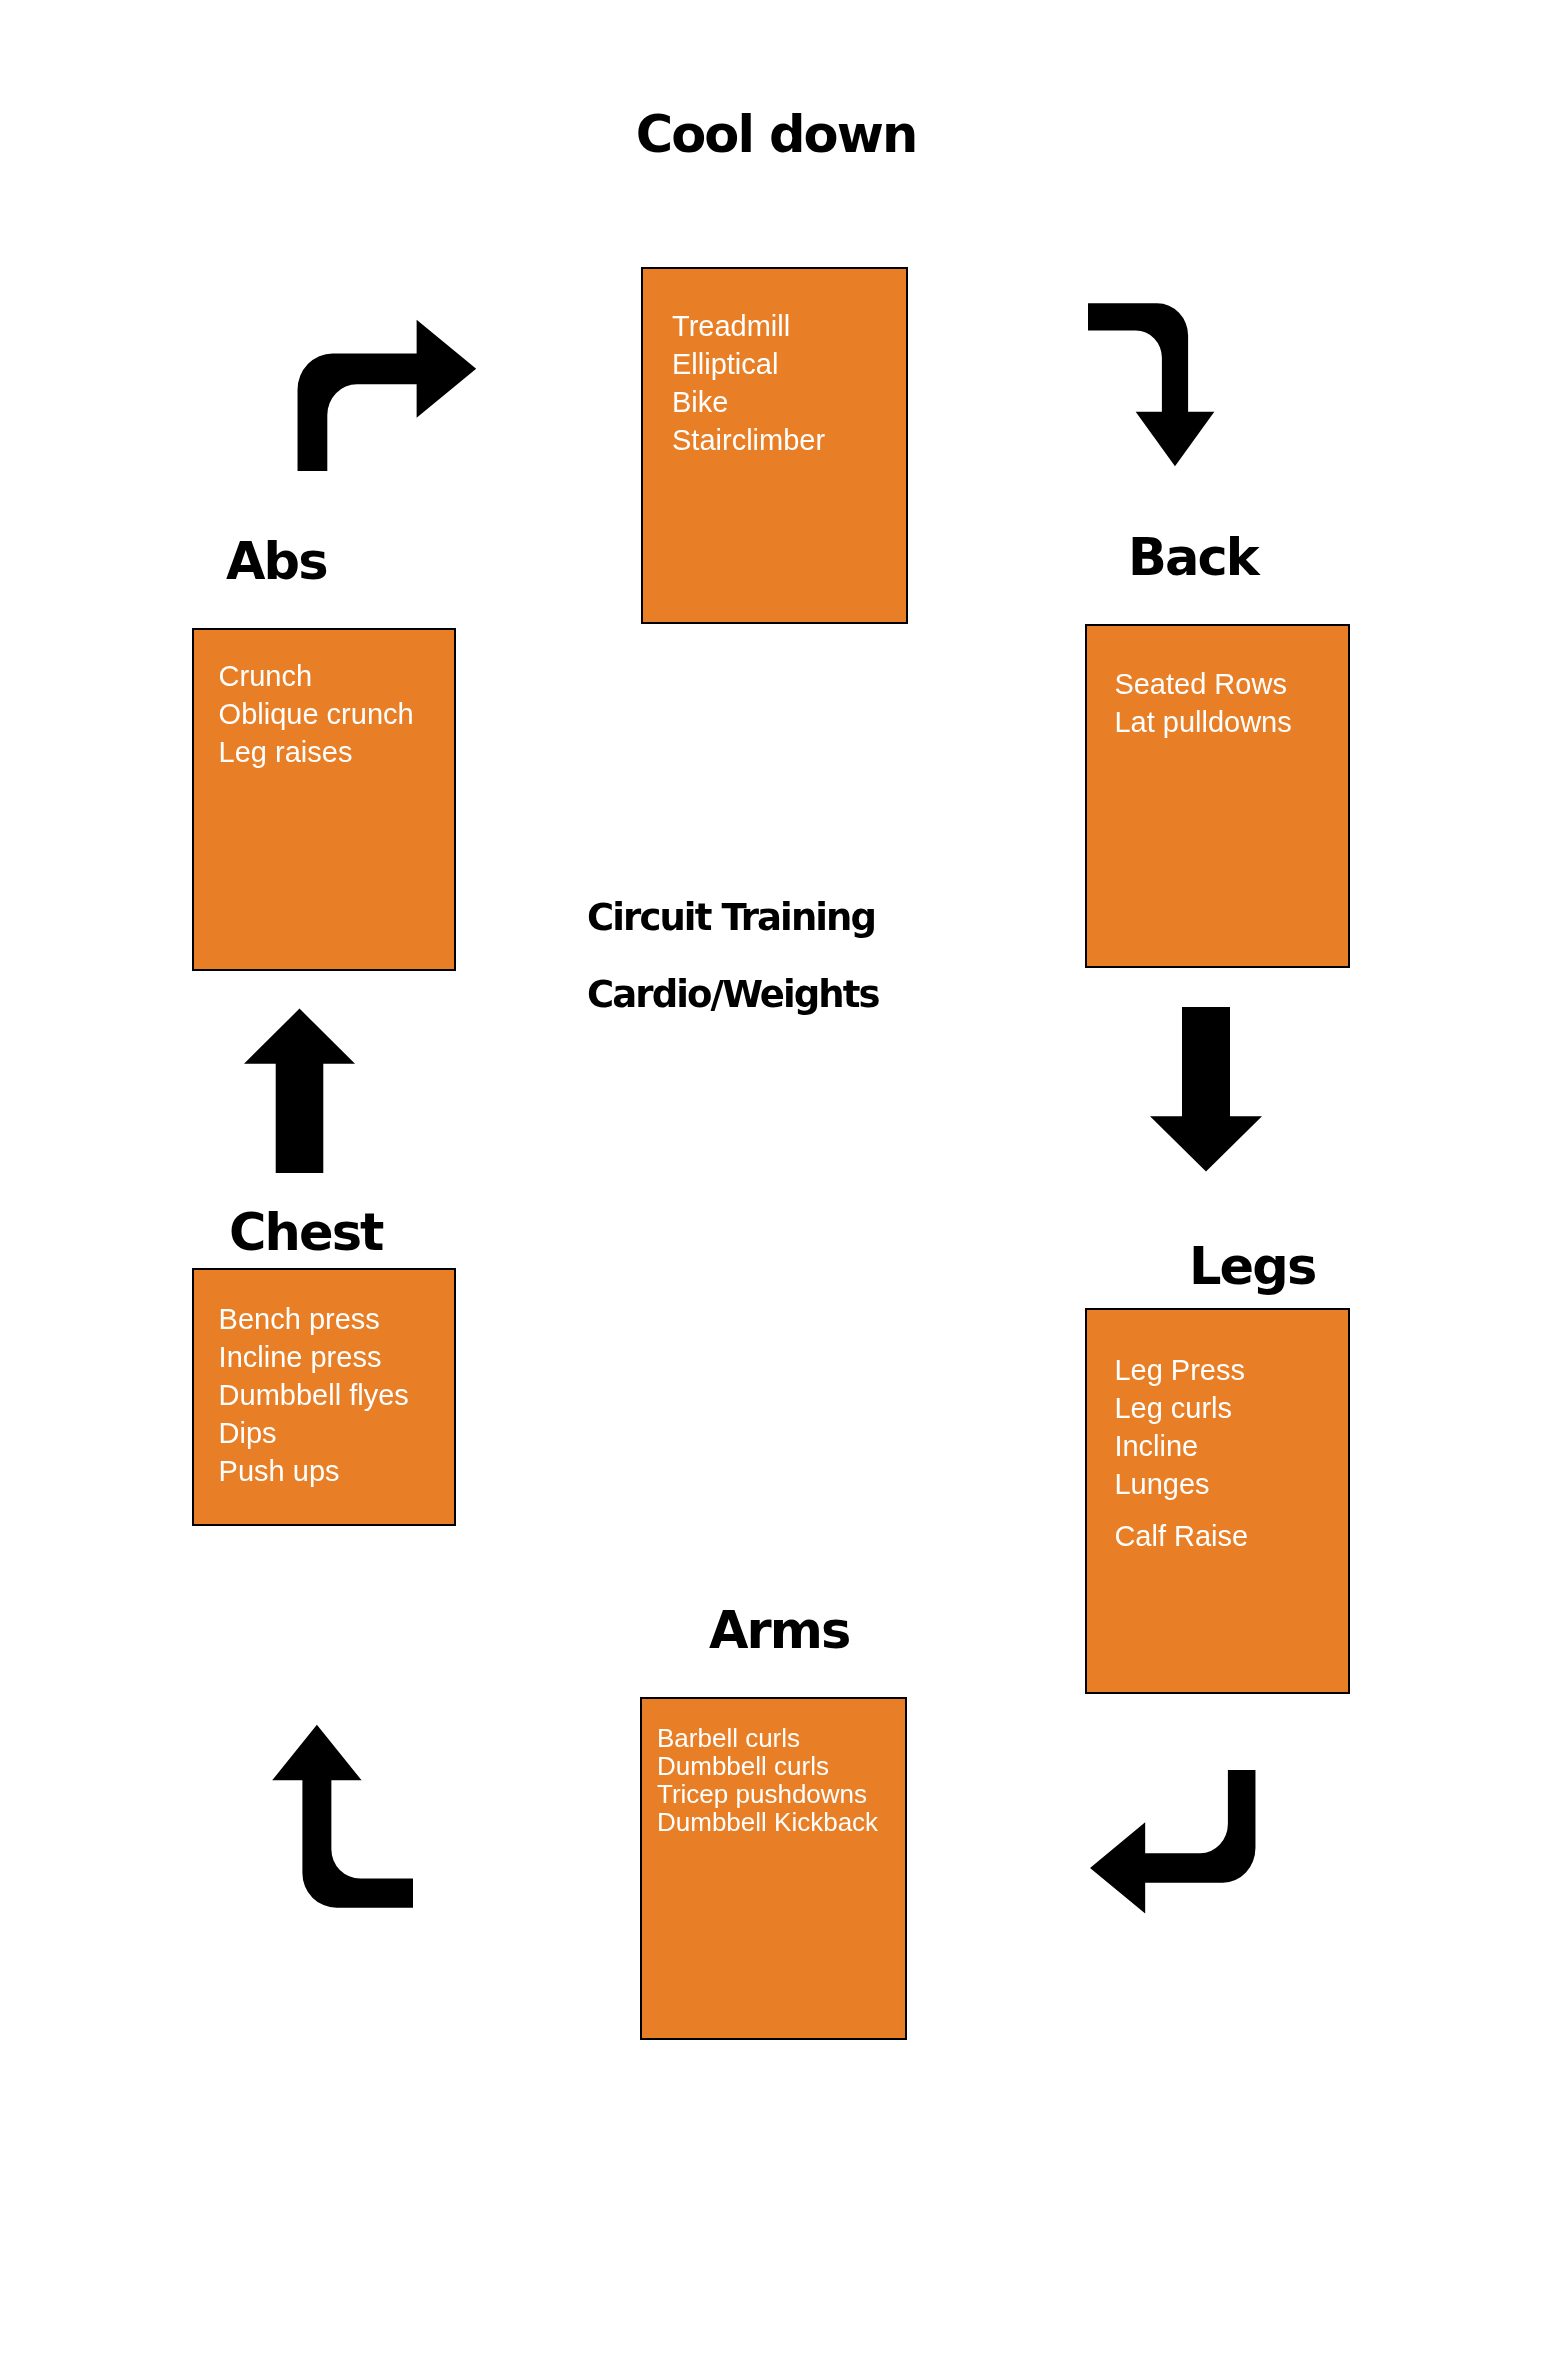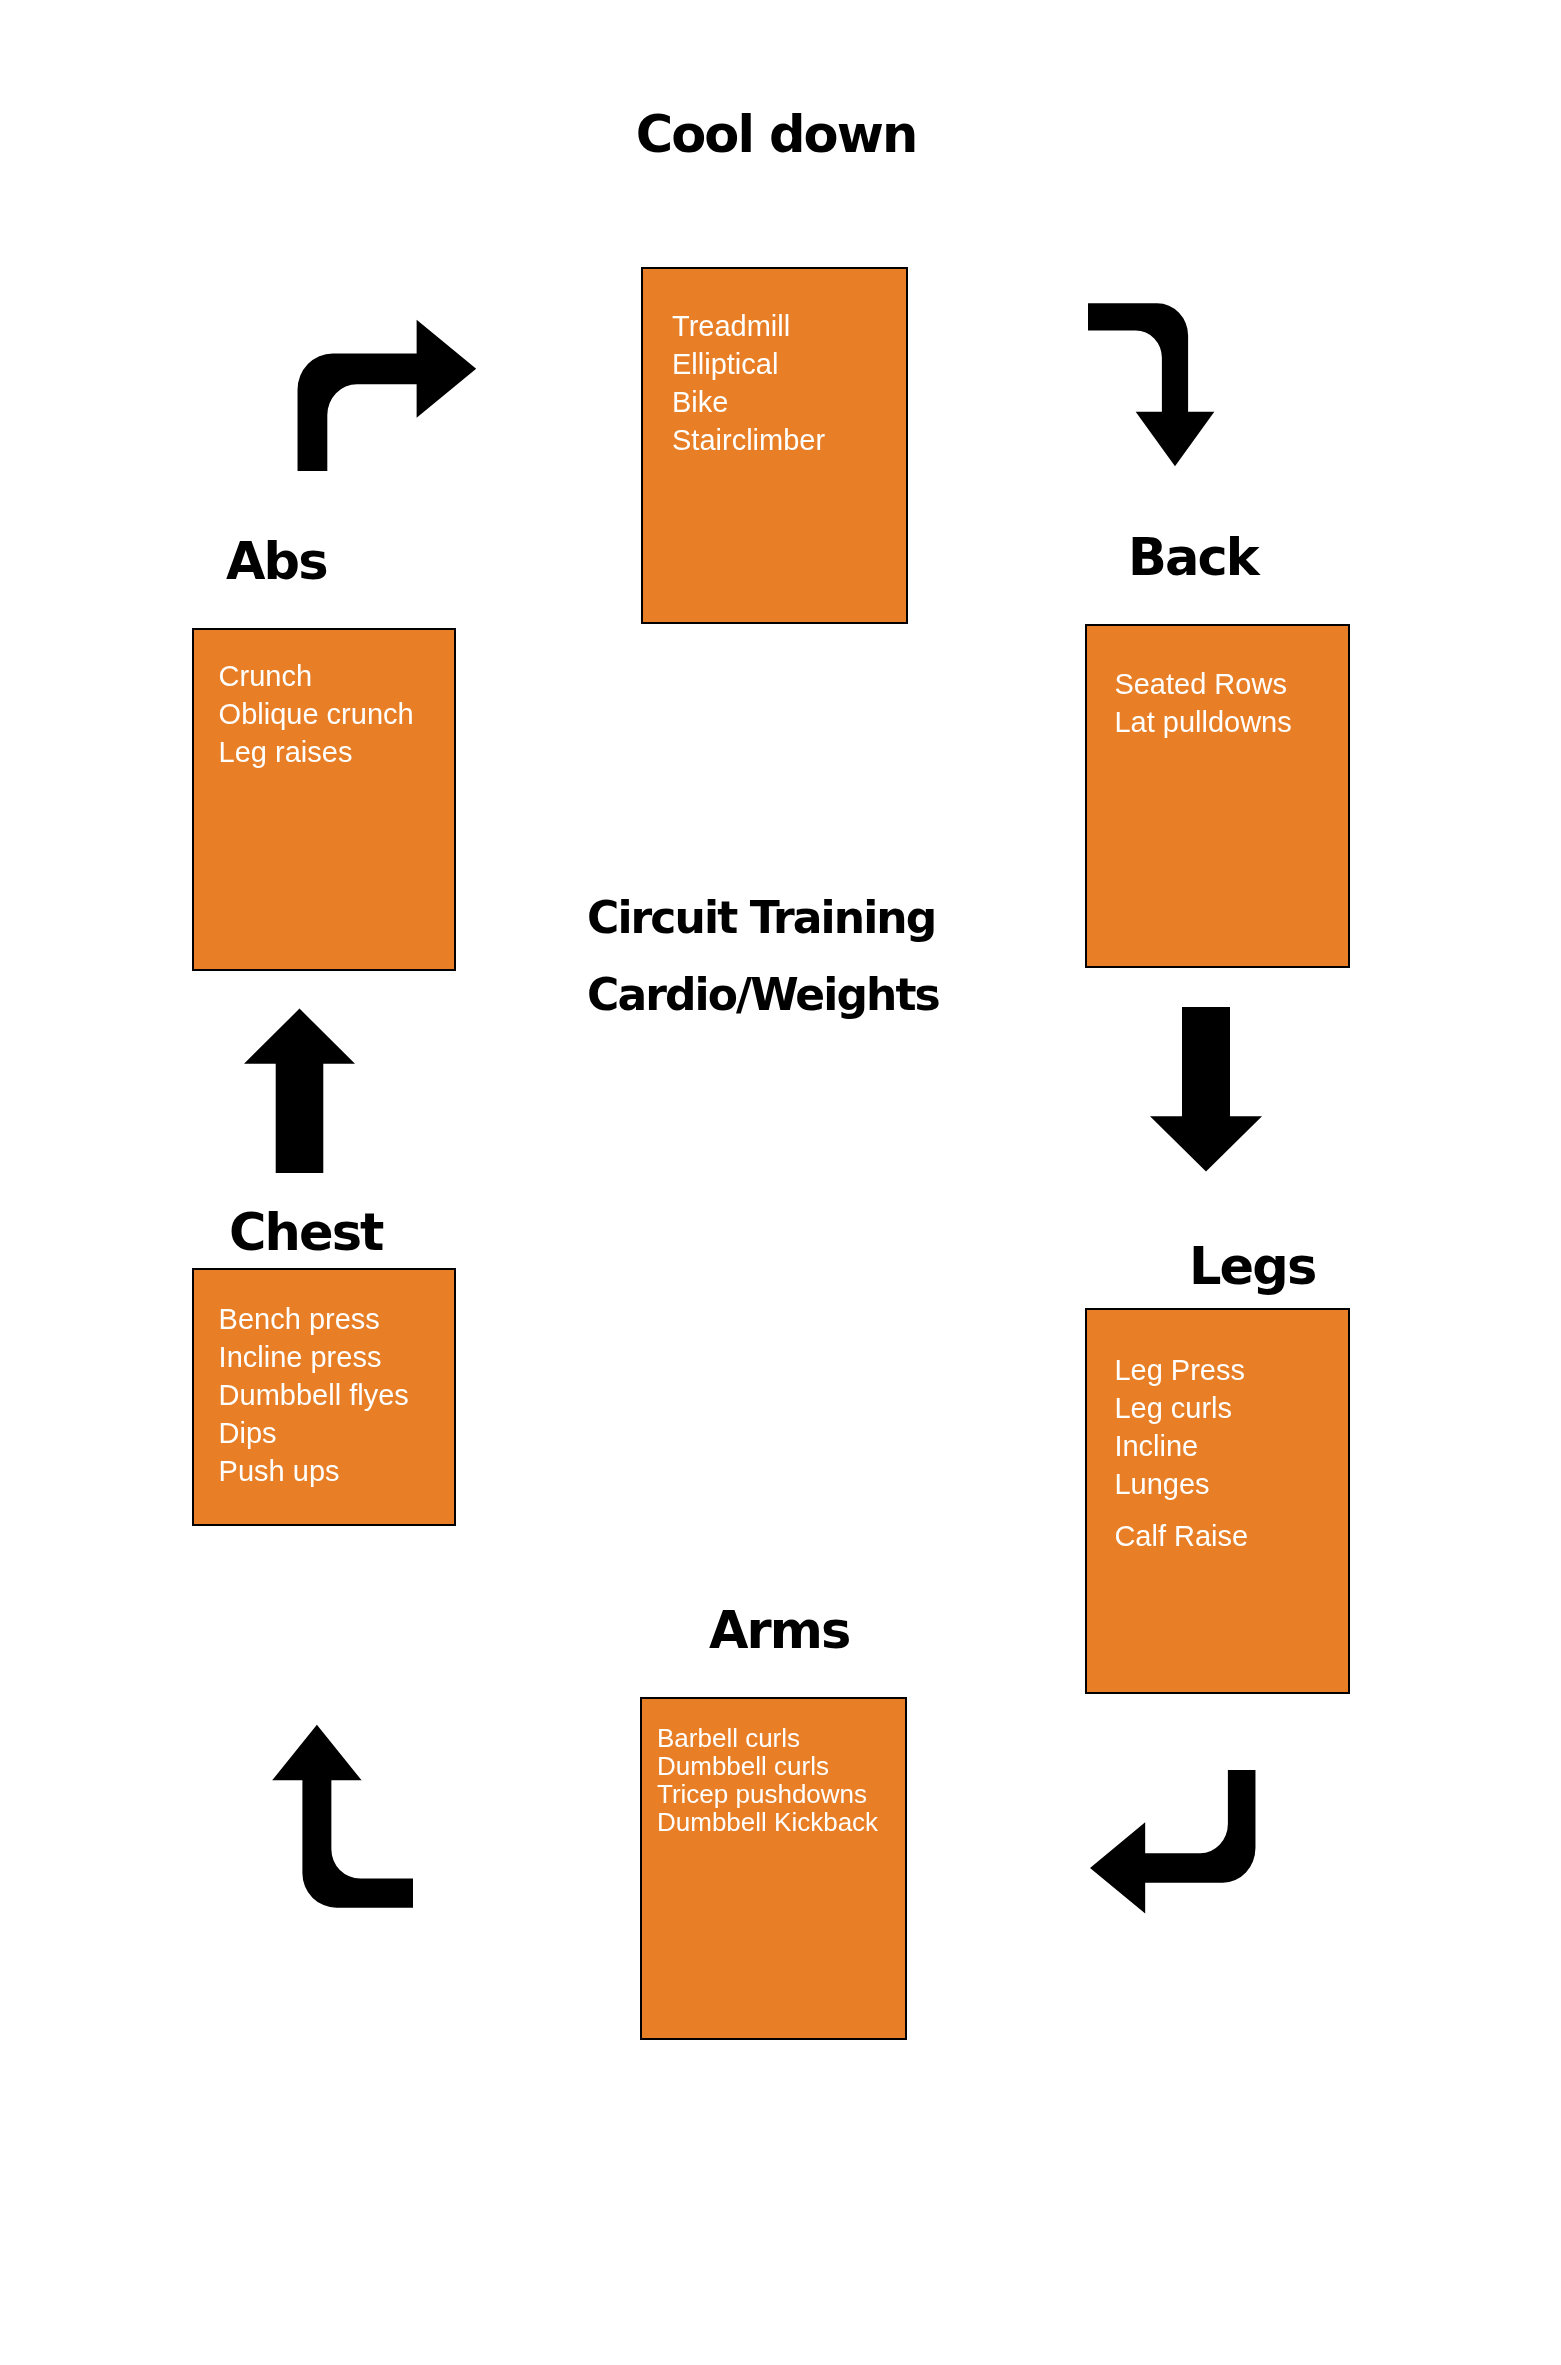"Circuit Training" .center-title { font-size: 44px -> 37px }
